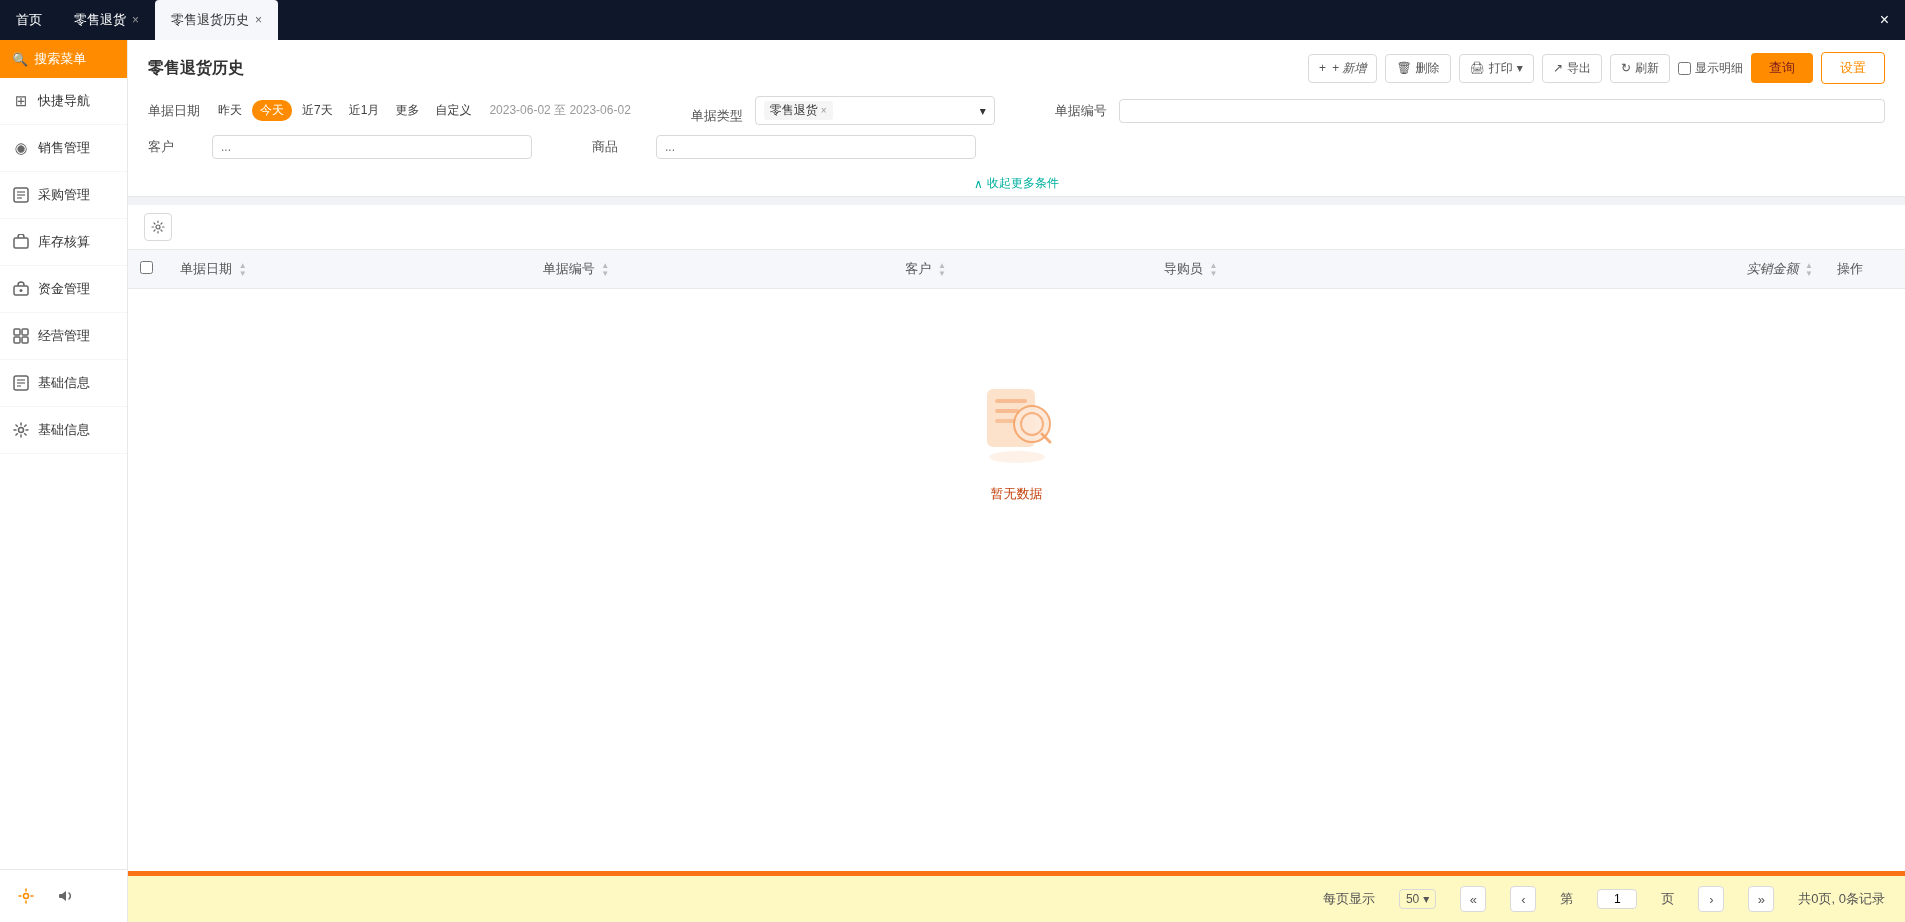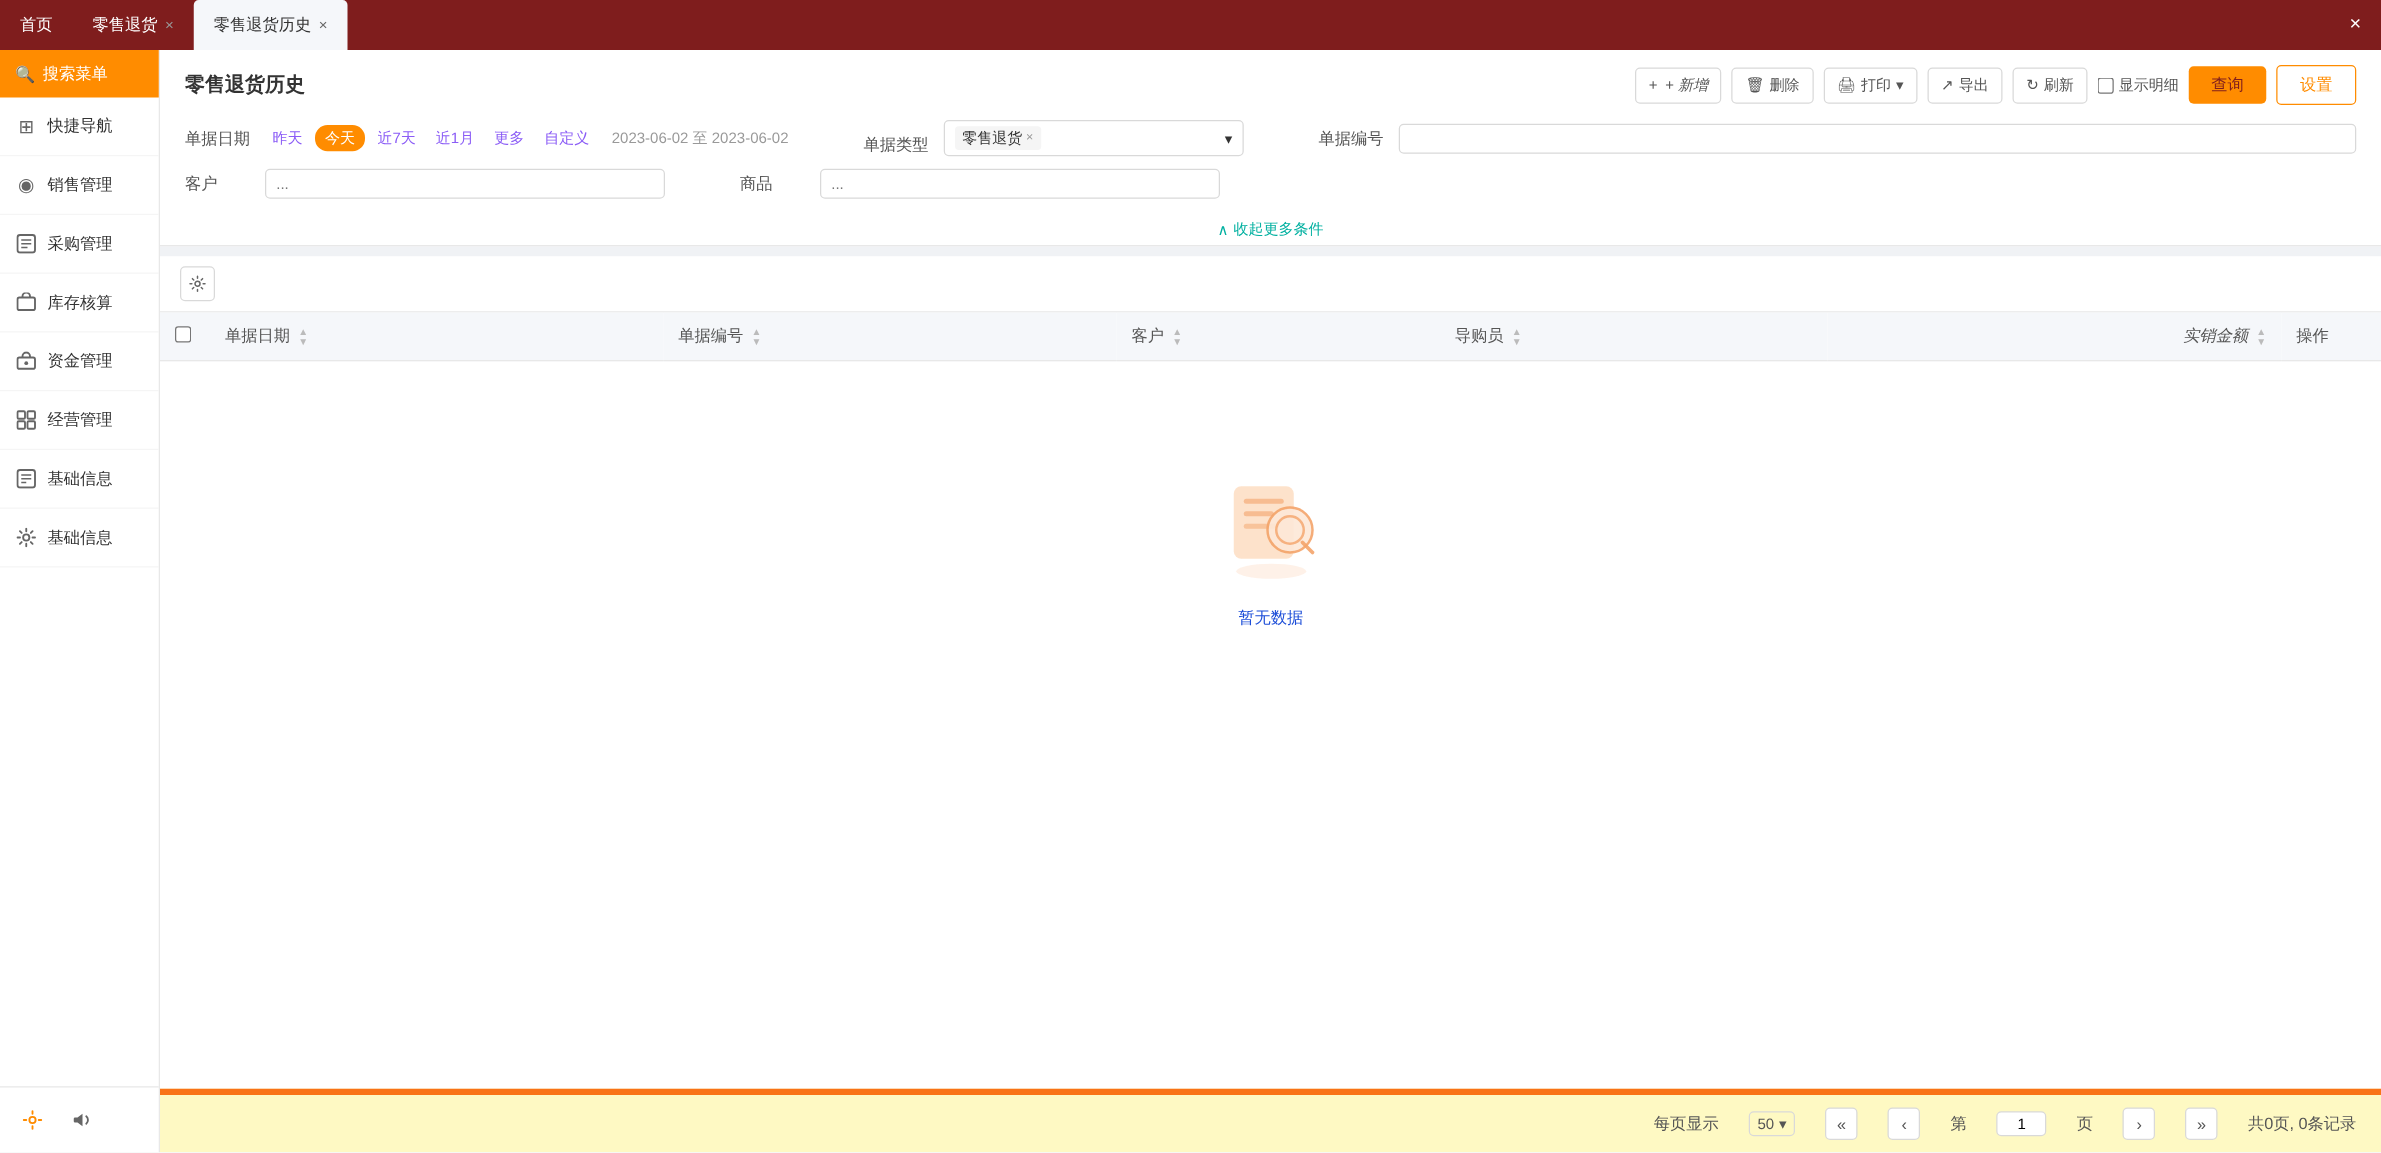"首页" .top-bar { background: #7f1d1d -> #0f172a }
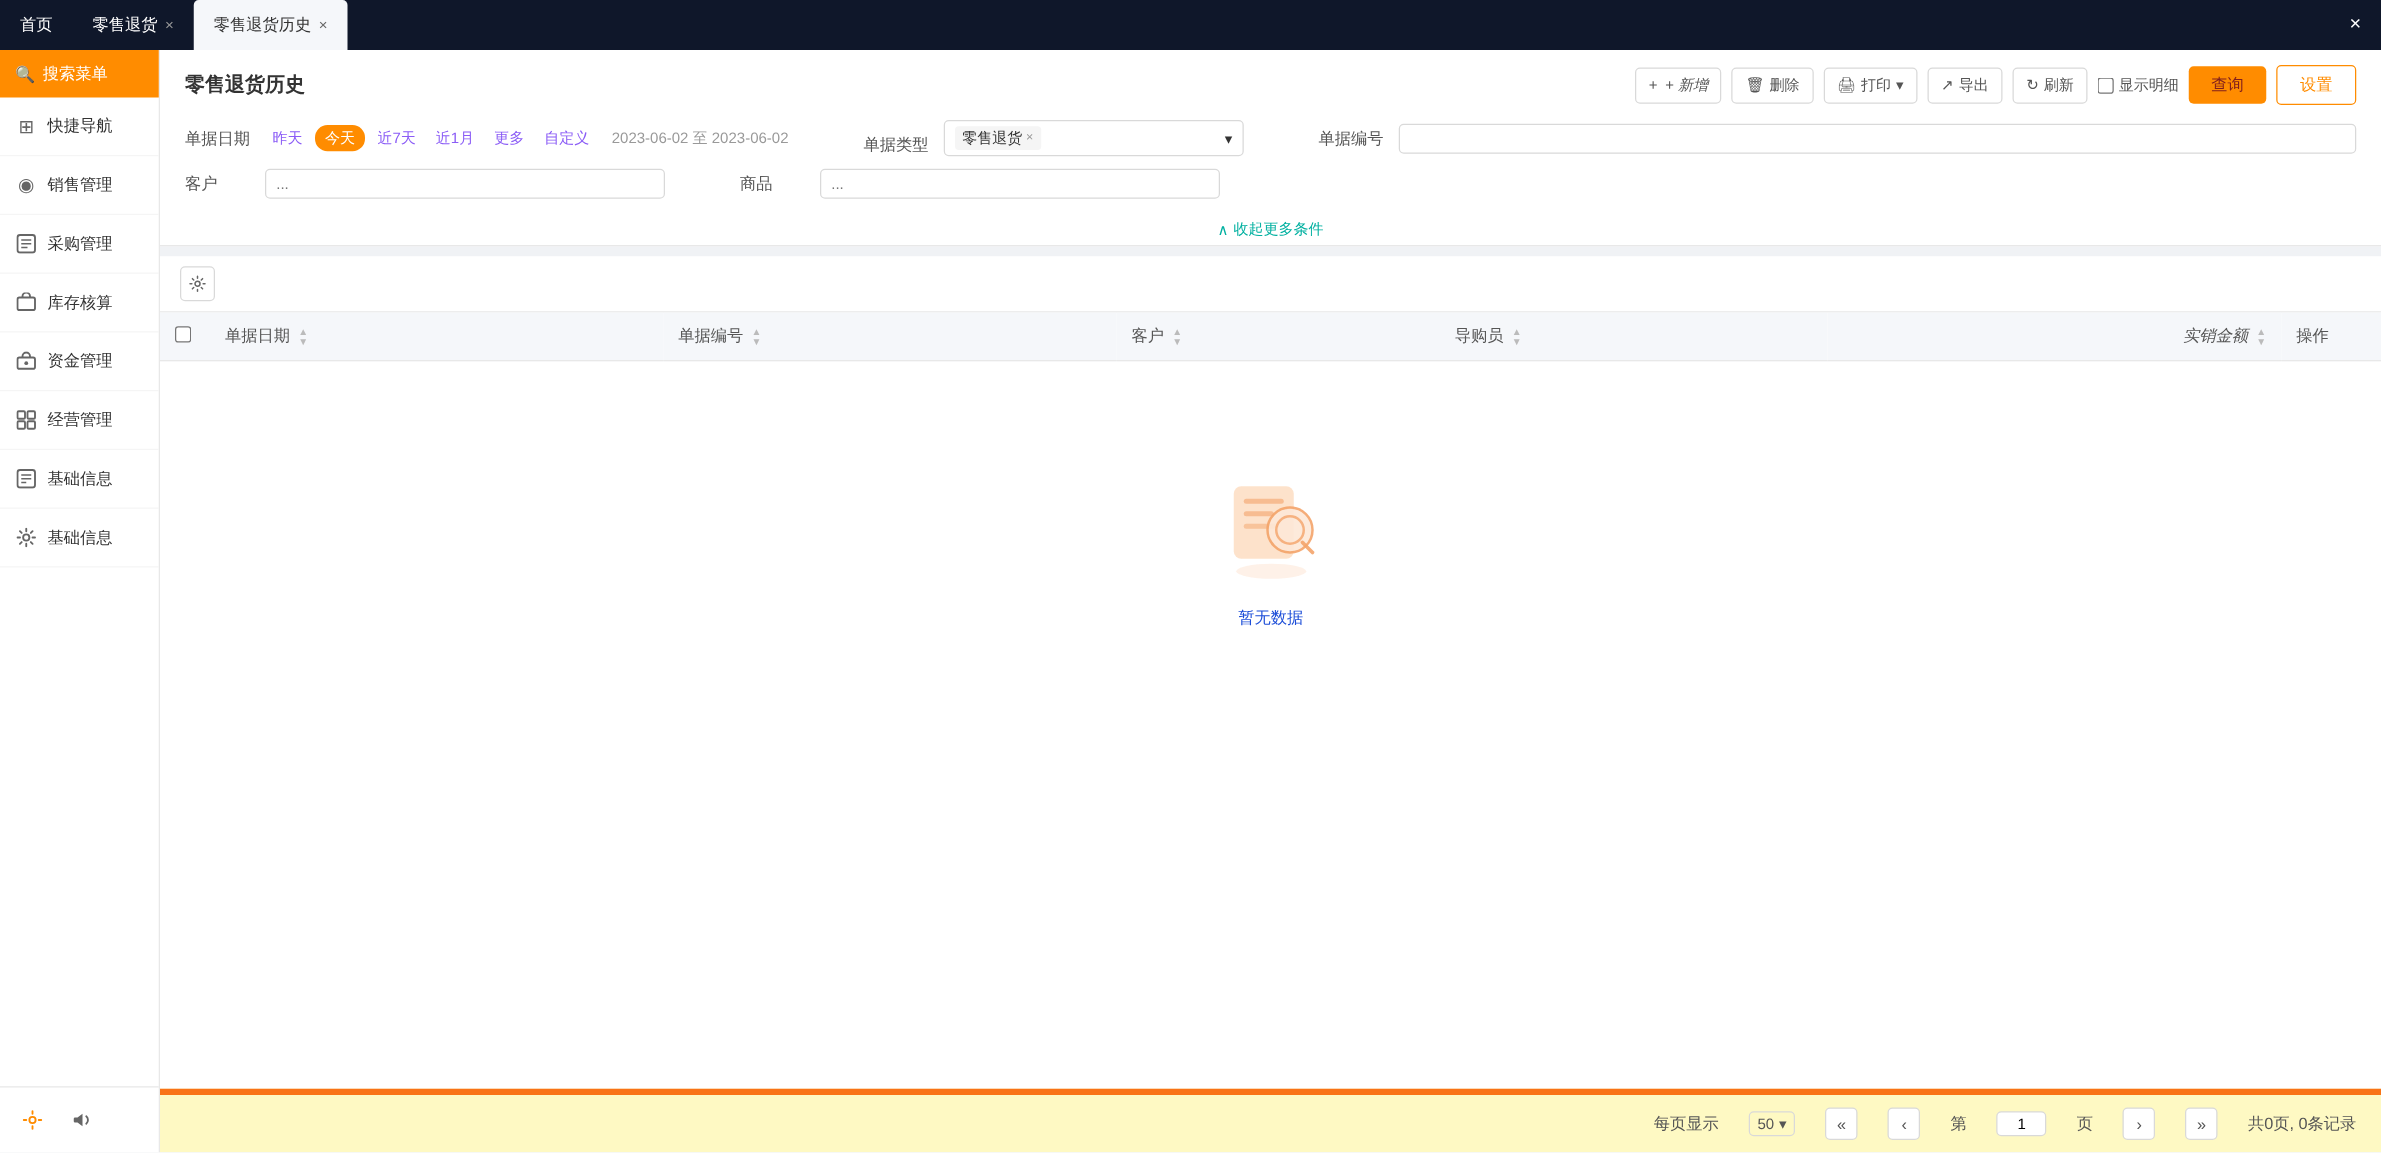"昨天" .date-btn { color: #8b5cf6 -> #404040 }
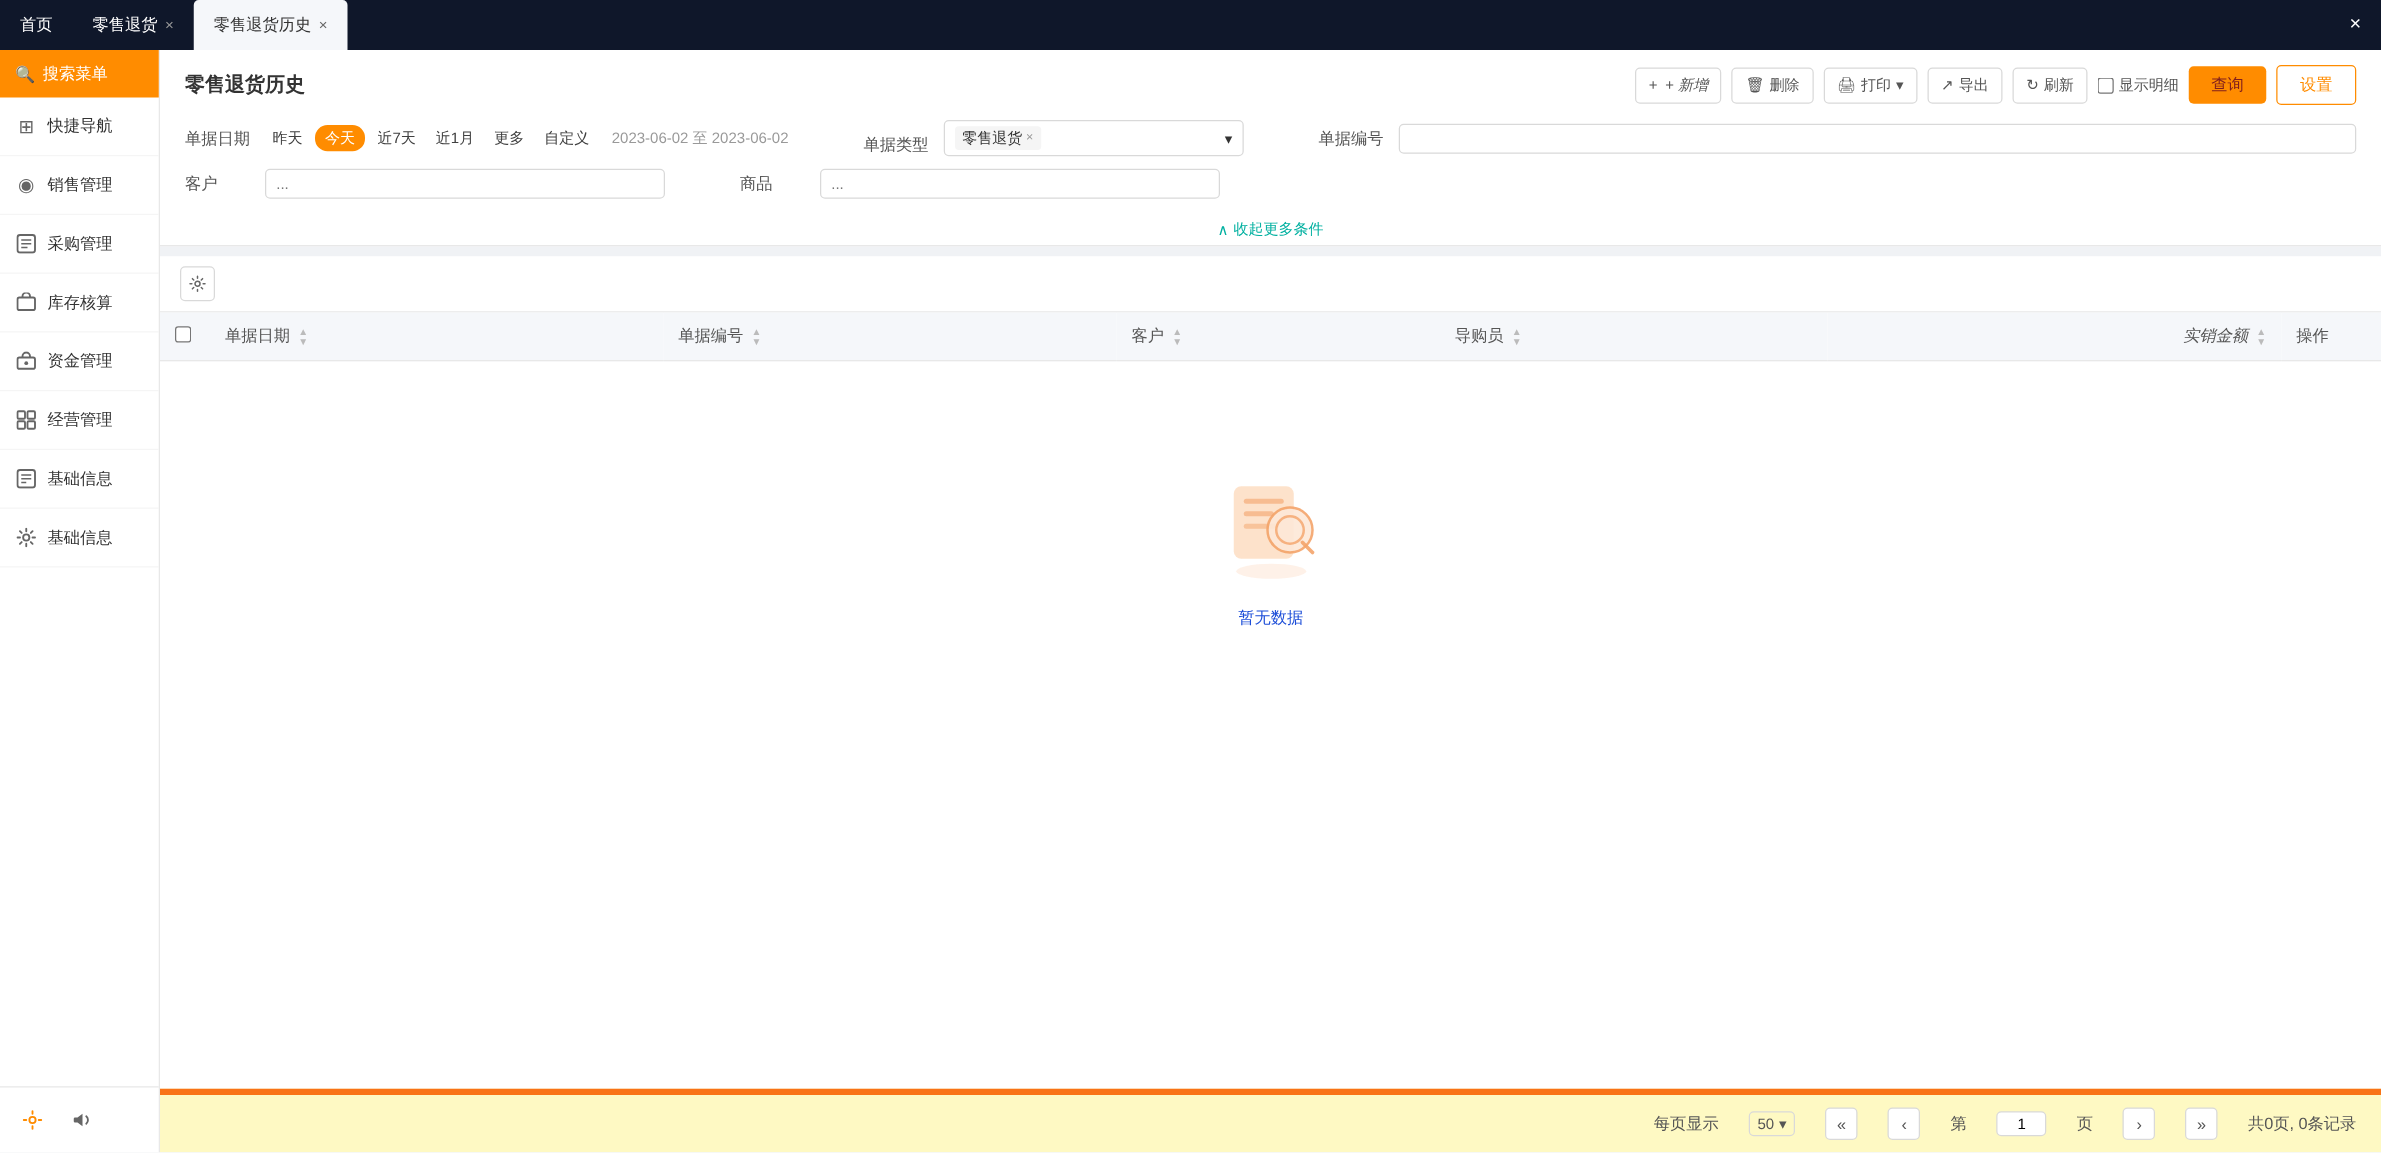"暂无数据" .empty-text { color: #1d4ed8 -> #c2410c }
